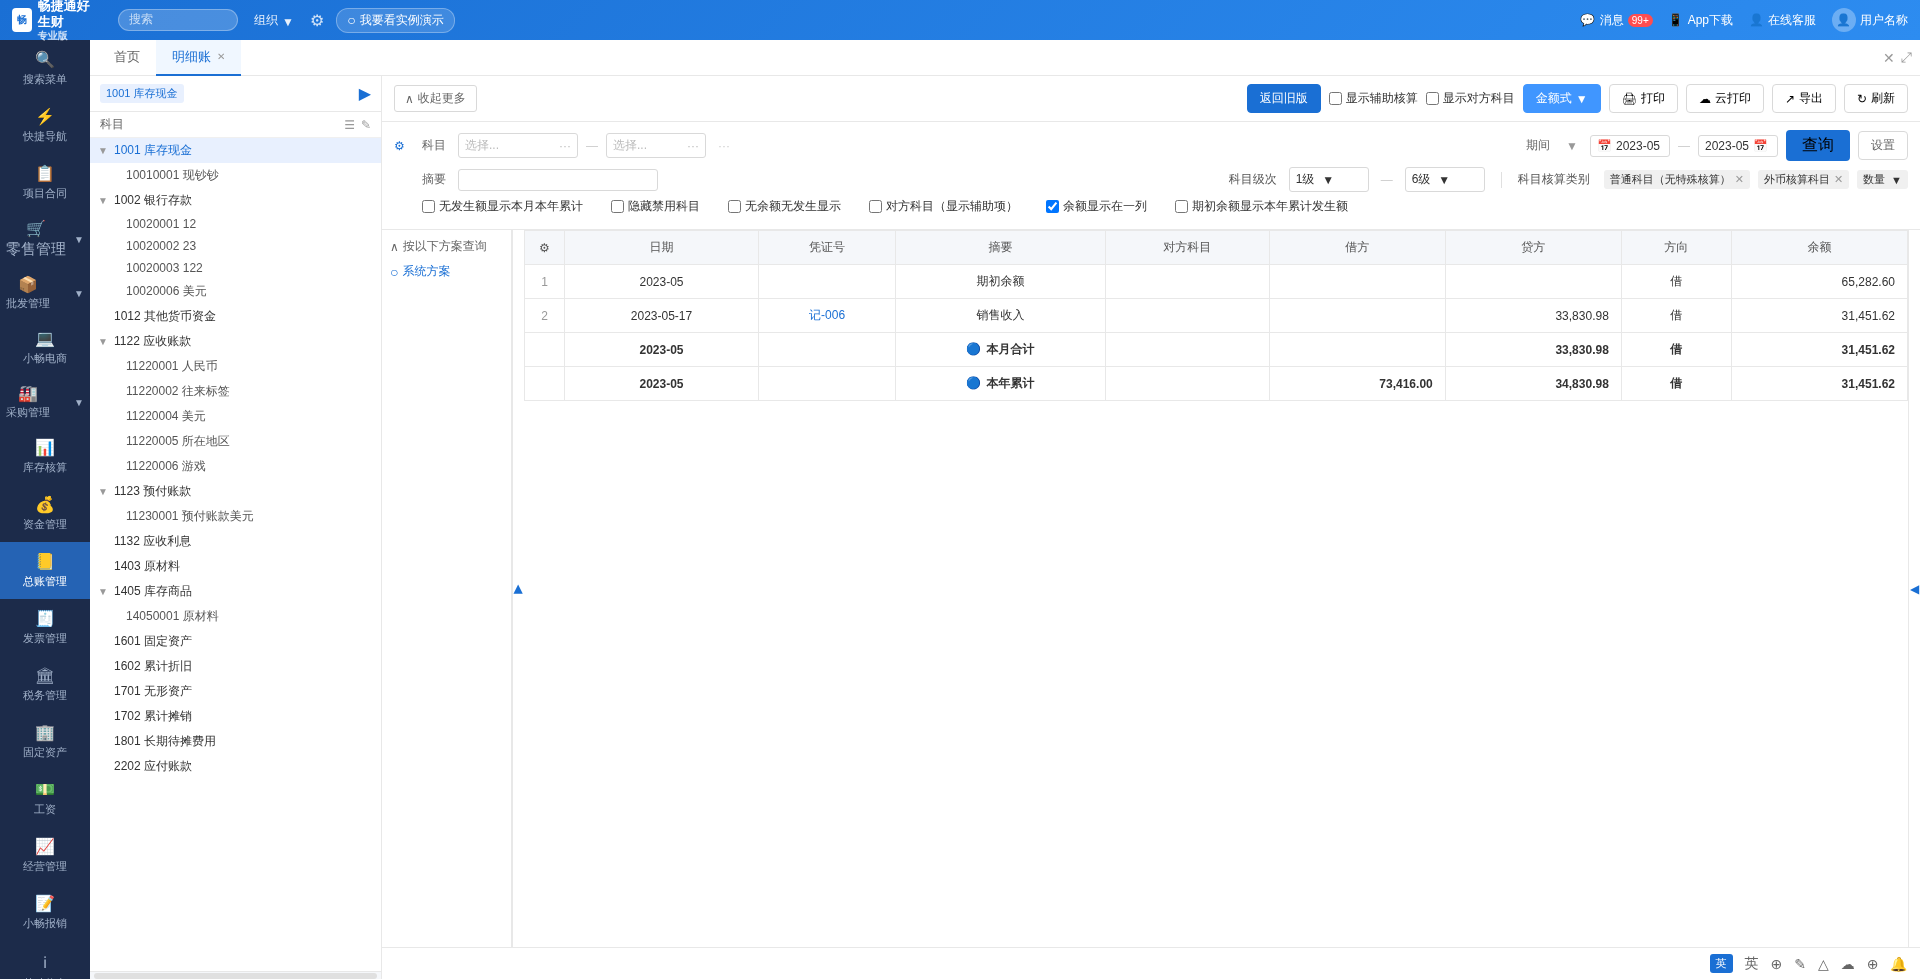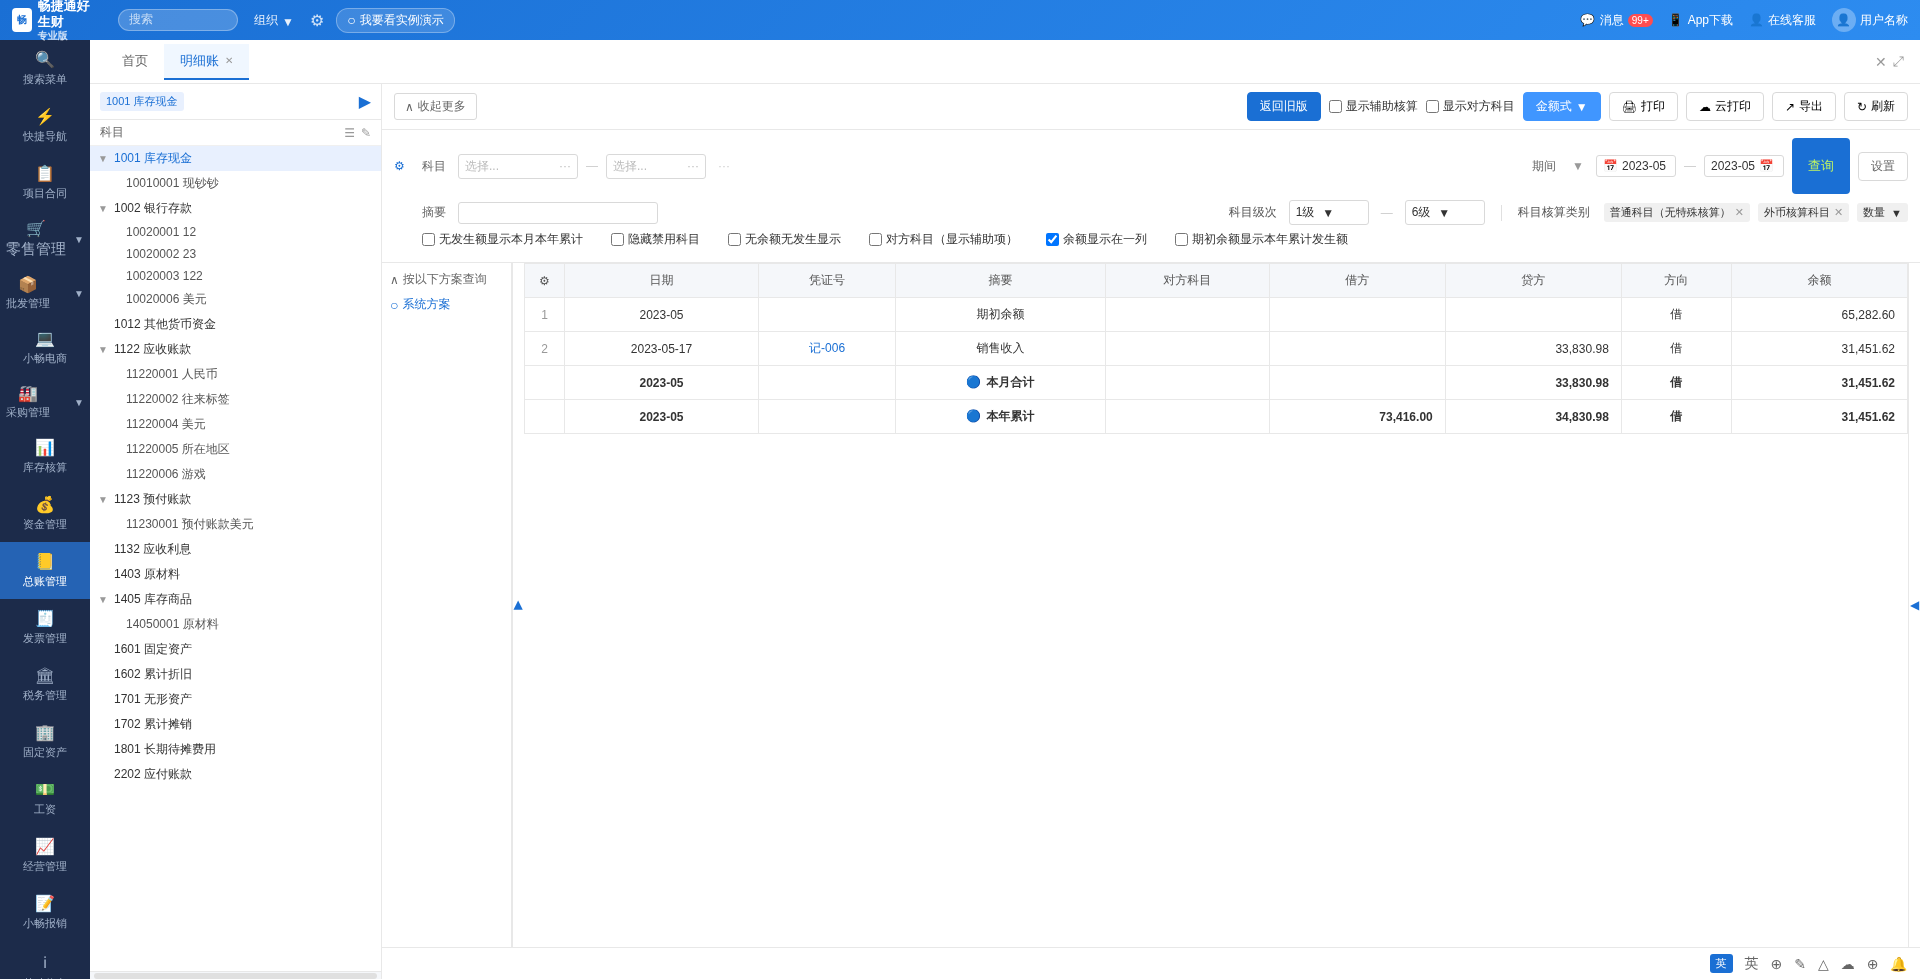"首页" .tabs-bar { height: 44px -> 36px; padding: 0 16px -> 0 8px }
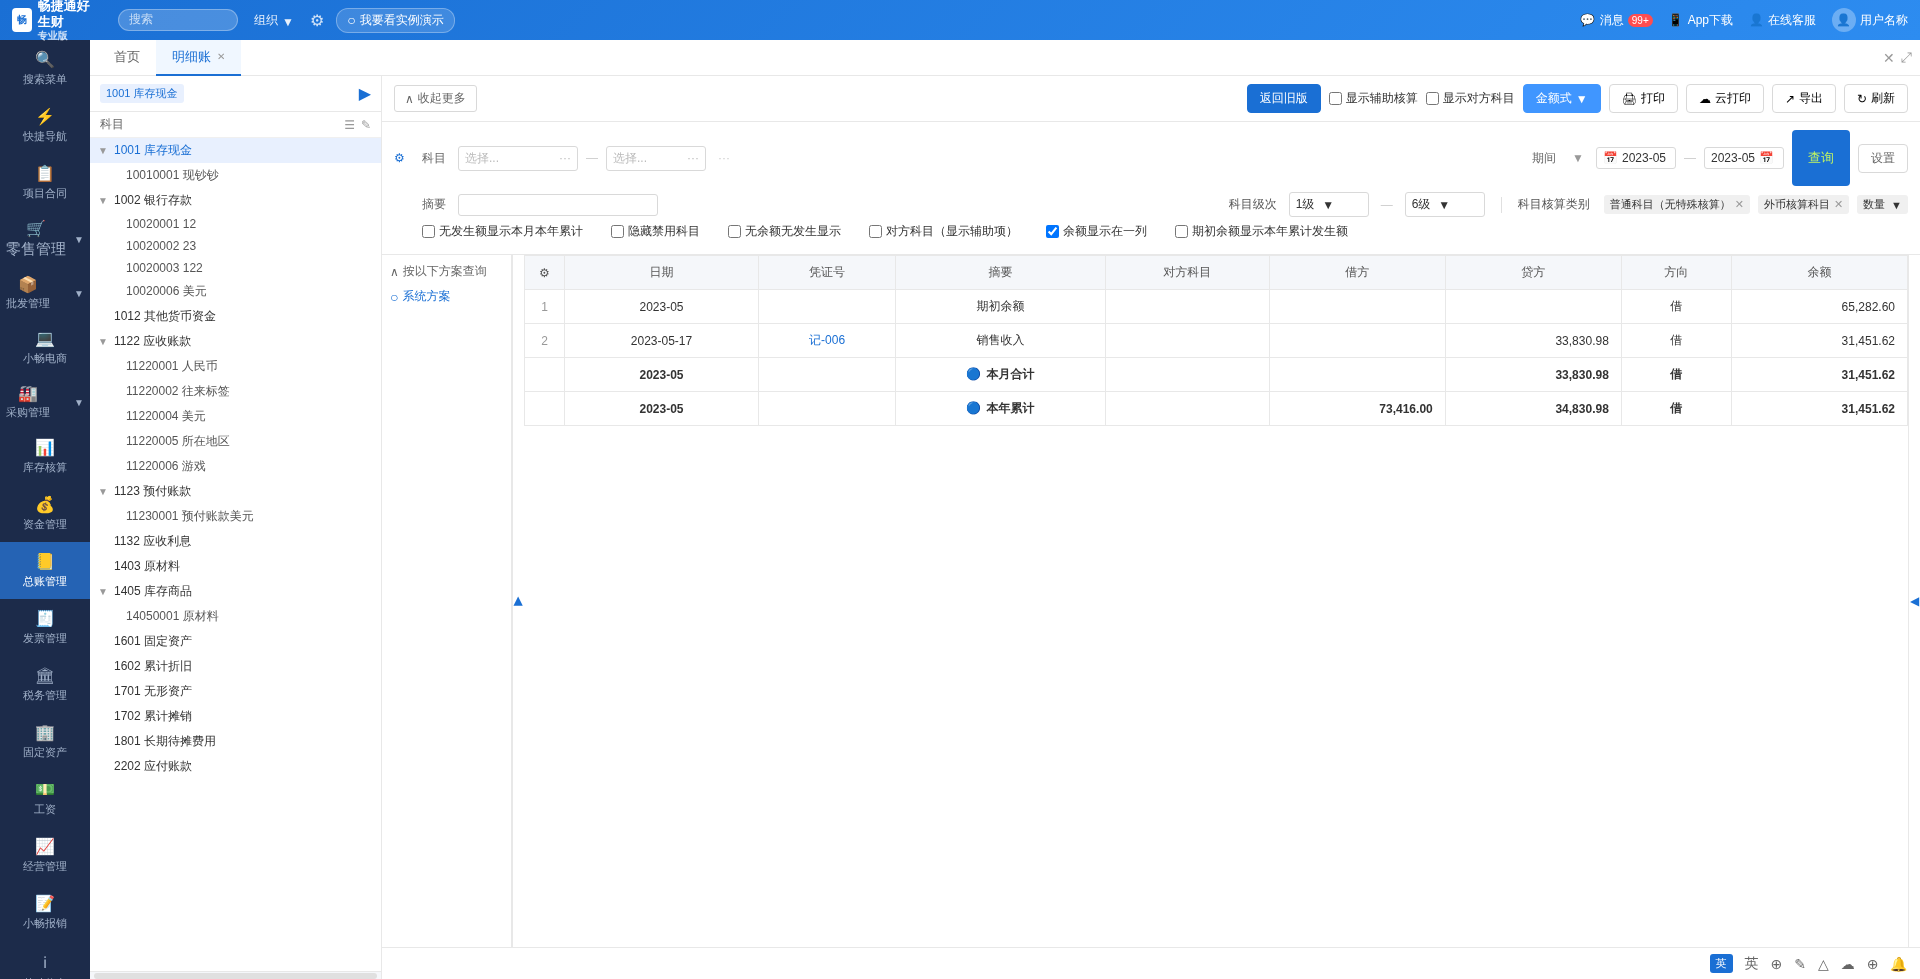"查询" .filter-search-btn { color: #bef264 -> #000000; font-size: 13px -> 16px; padding: 19px 16px -> 5px 16px }
